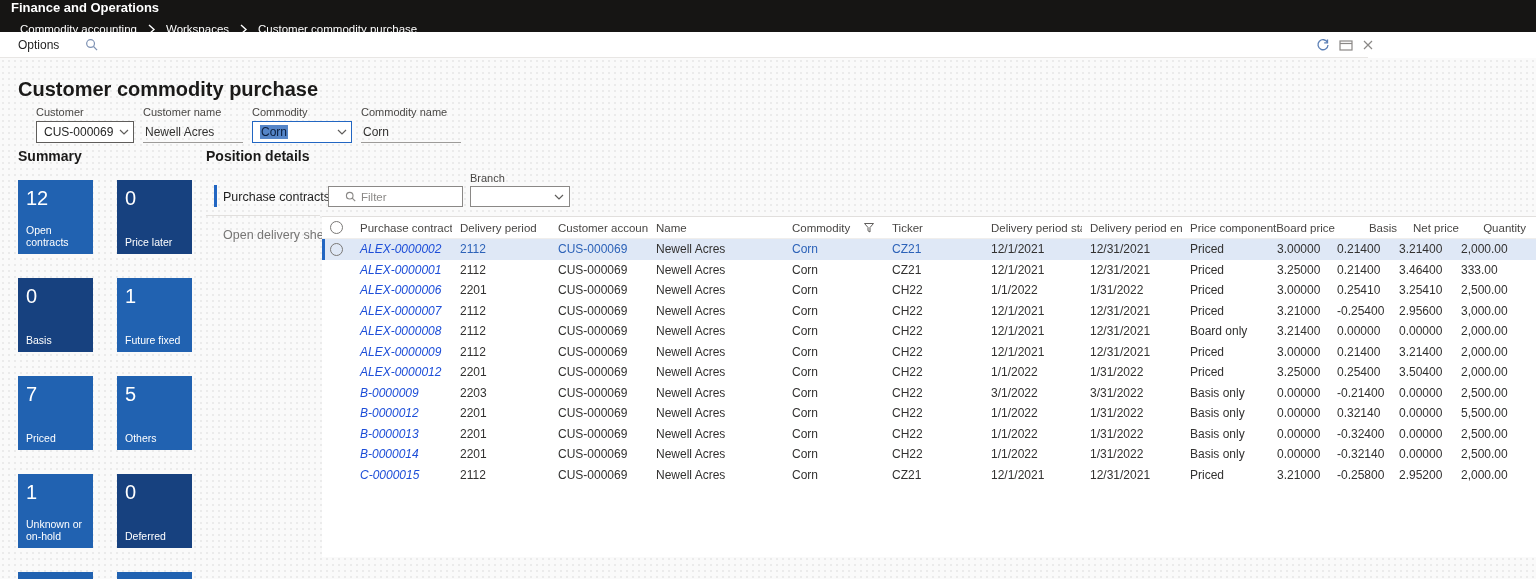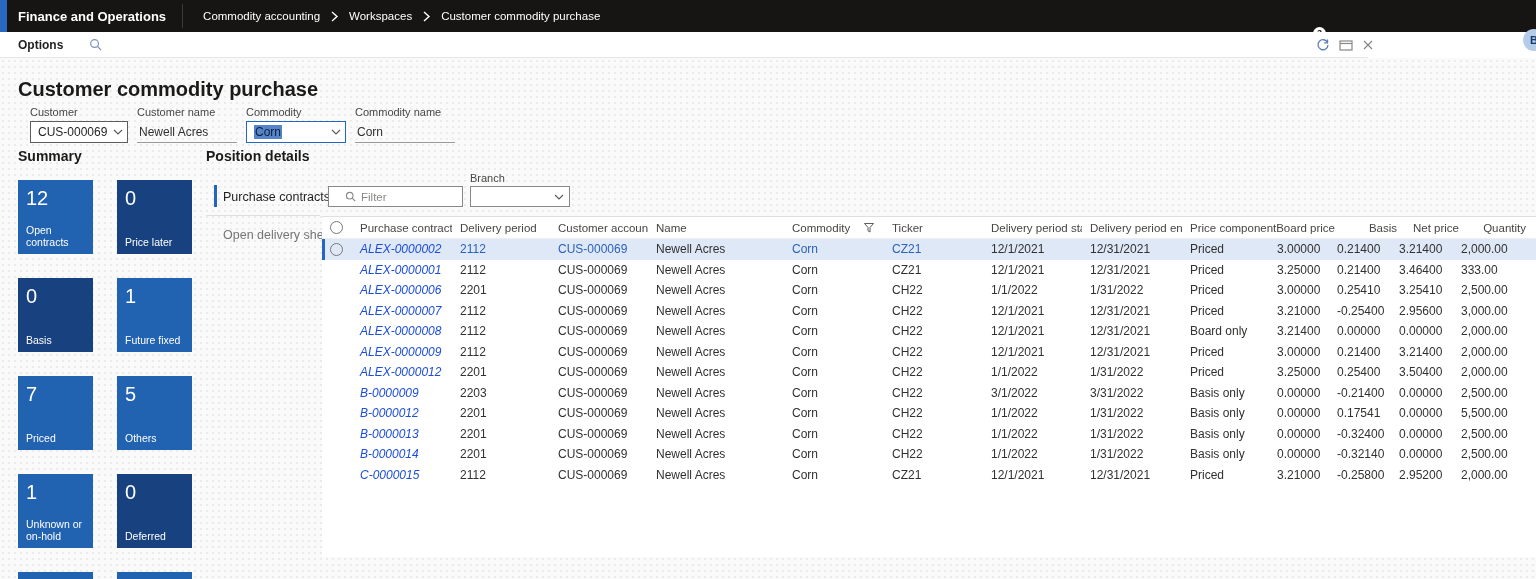"Finance and Operations" .navbar { flex-direction: none -> column }
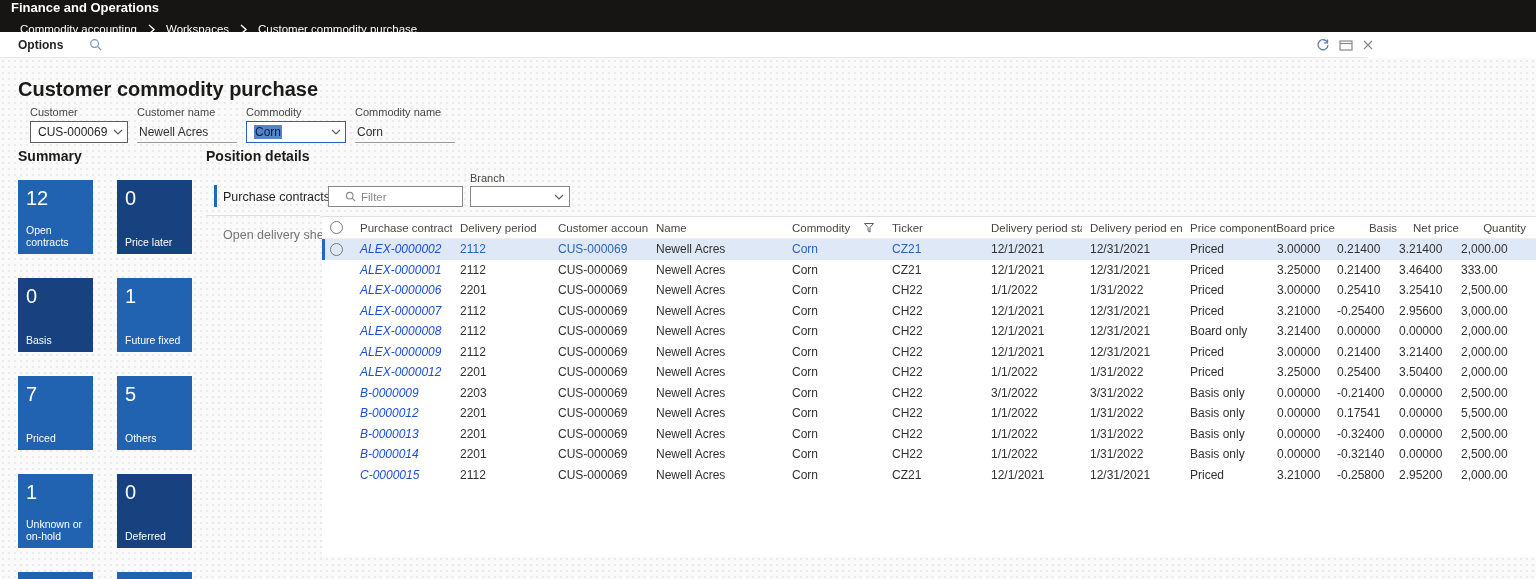"Options" .options-bar { font-weight: bold -> none }
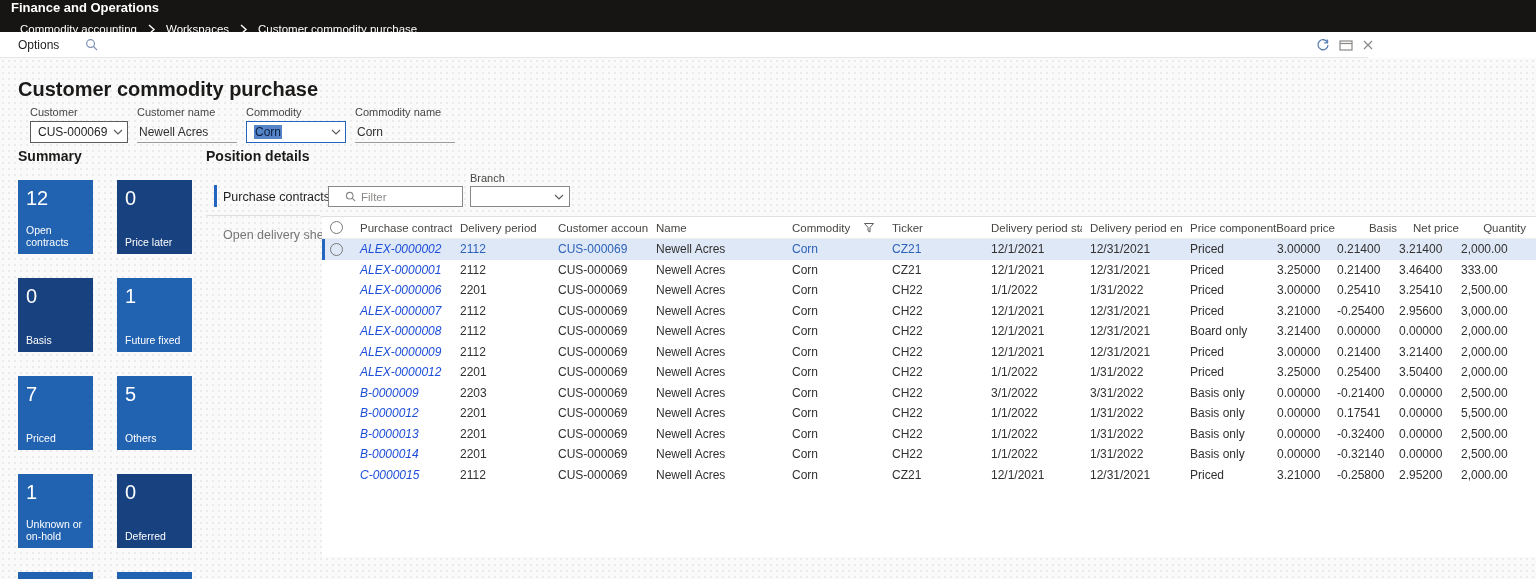"Customer" .hfields { left: 30px -> 36px }
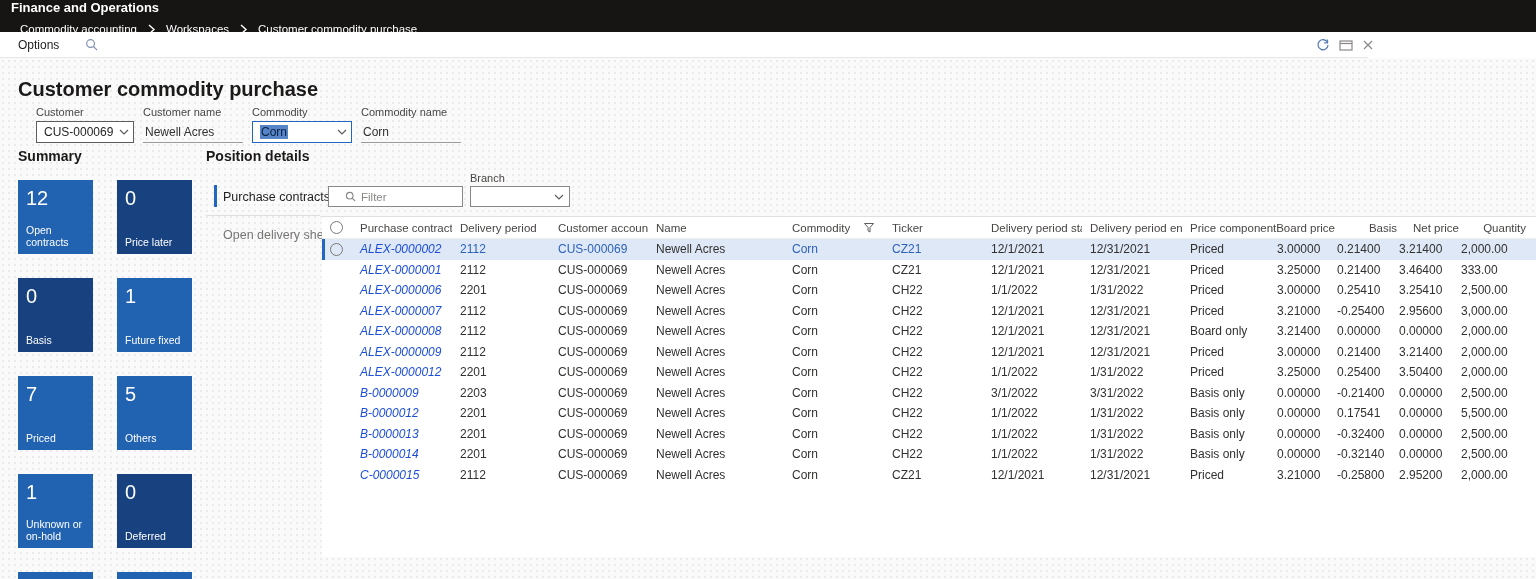"0.17541" div.cell { text: 0.17541 -> 0.32140 }
